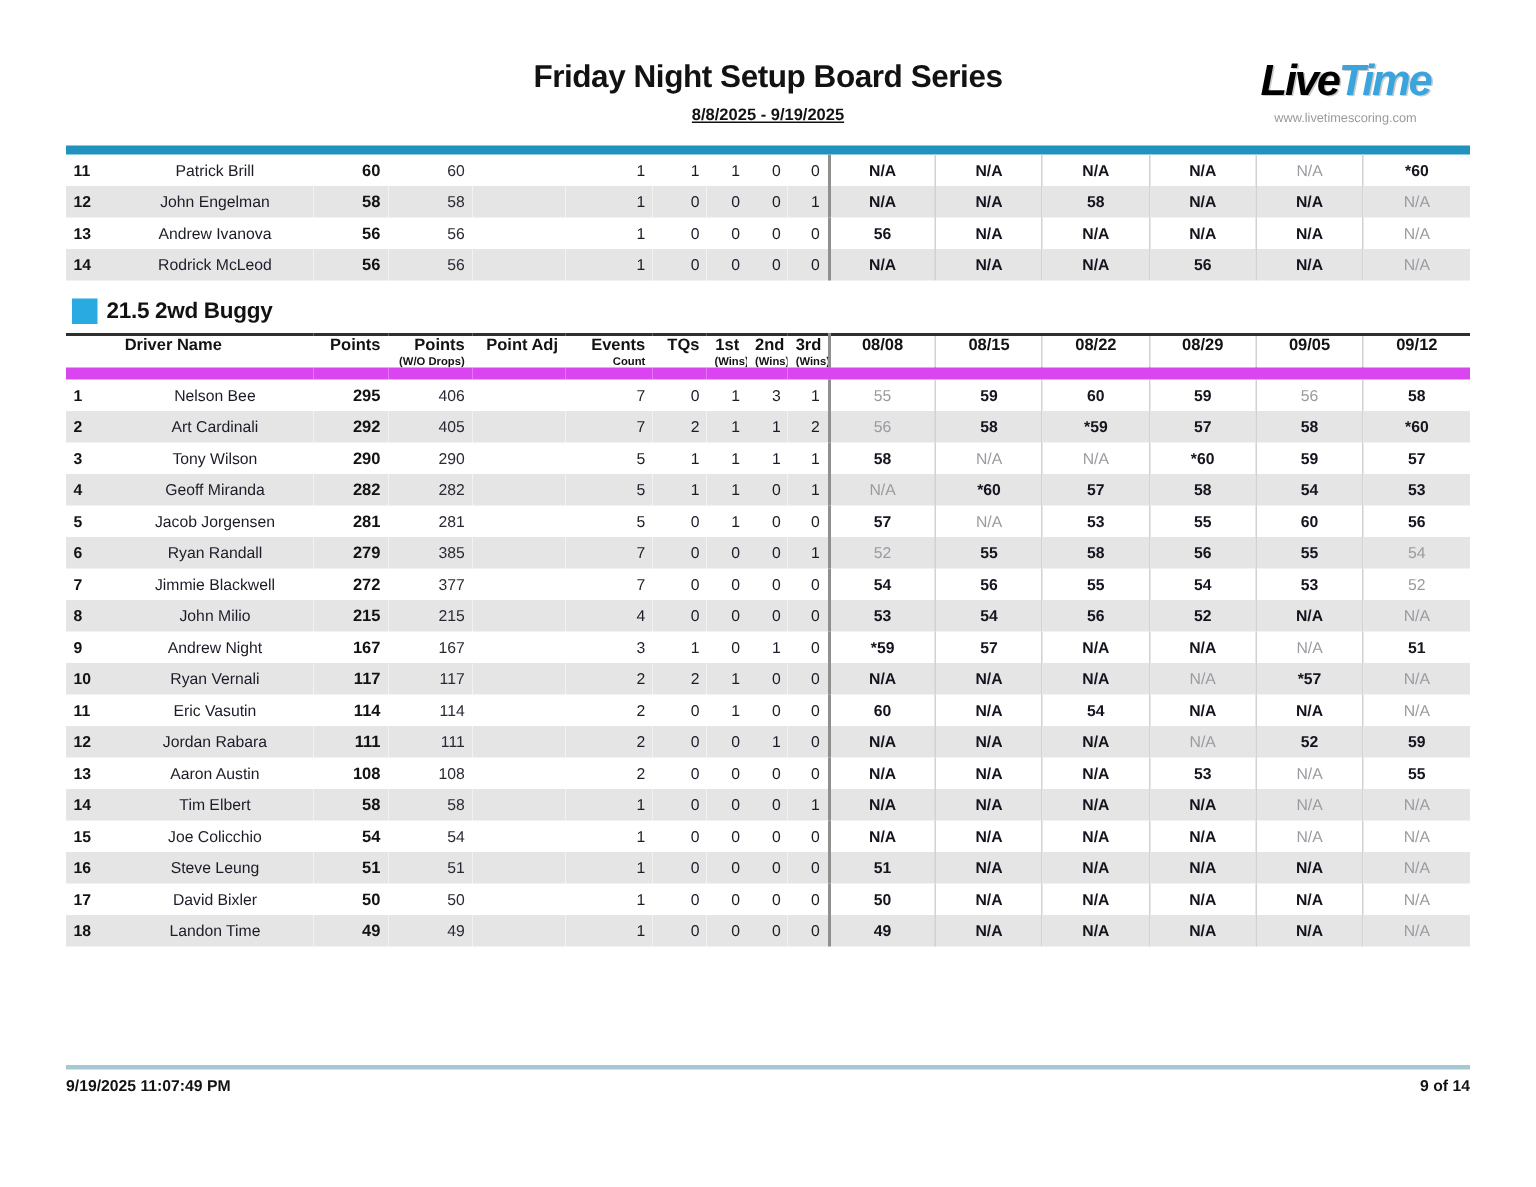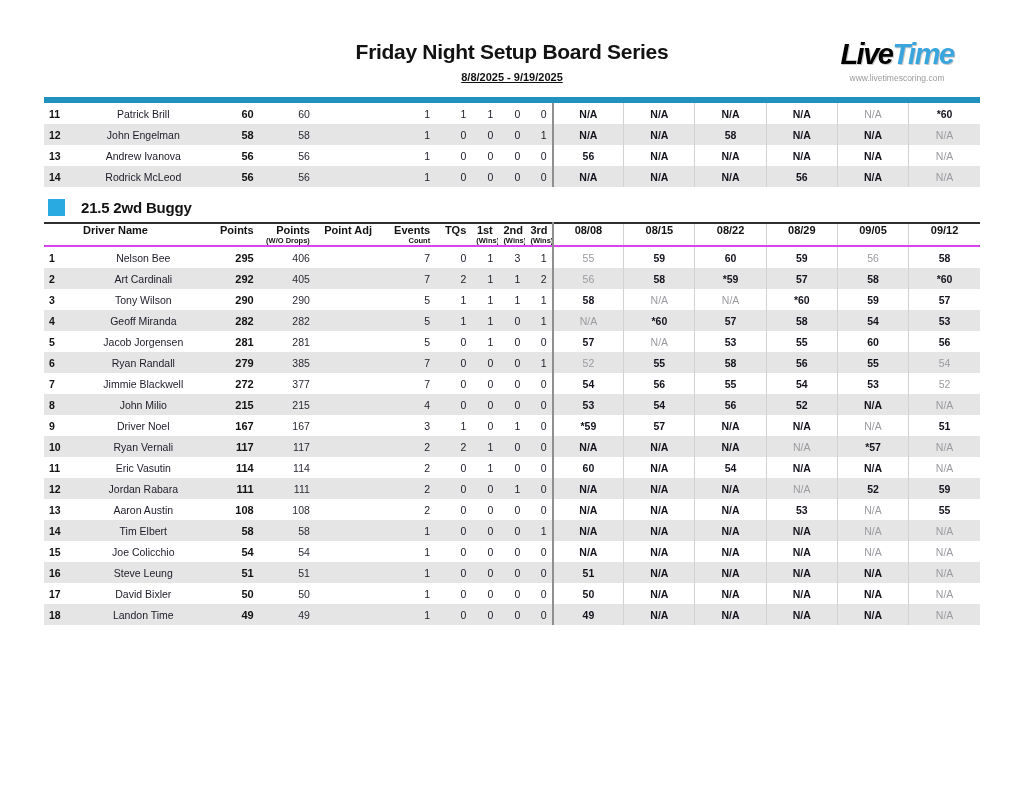"21.5 2wd Buggy" .section-title { margin-left: 16px -> 6px }
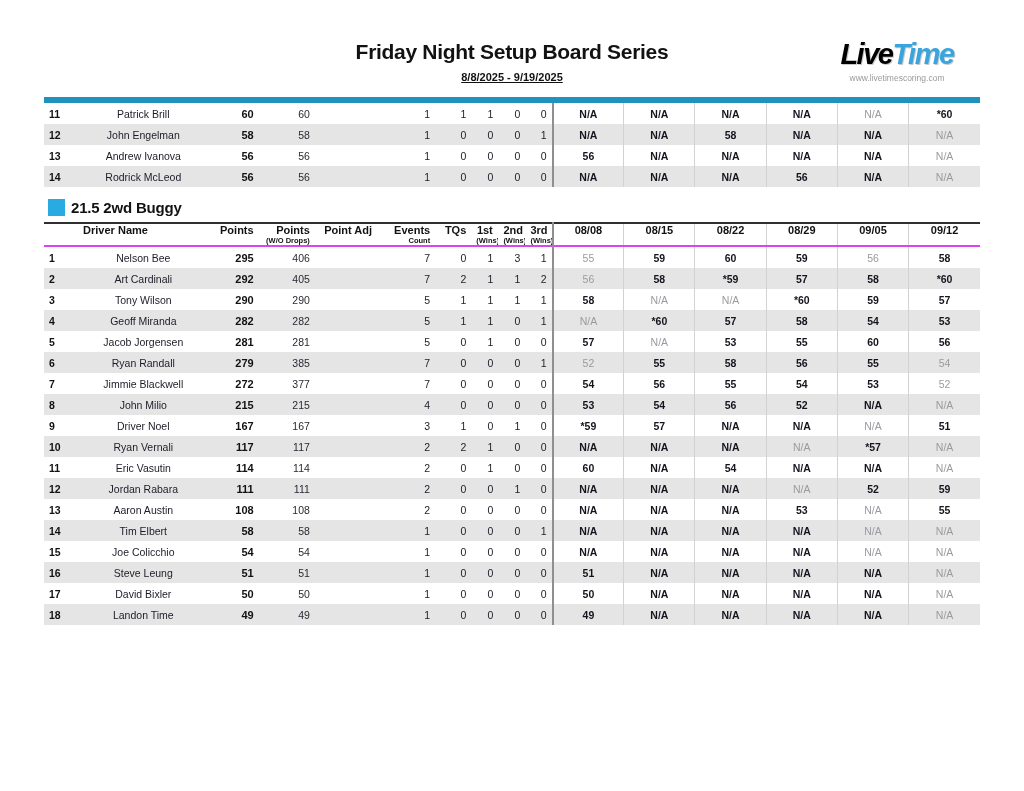"Driver Name" thead tr { border-bottom: 2px solid #d946ef -> 8px solid #d946ef }
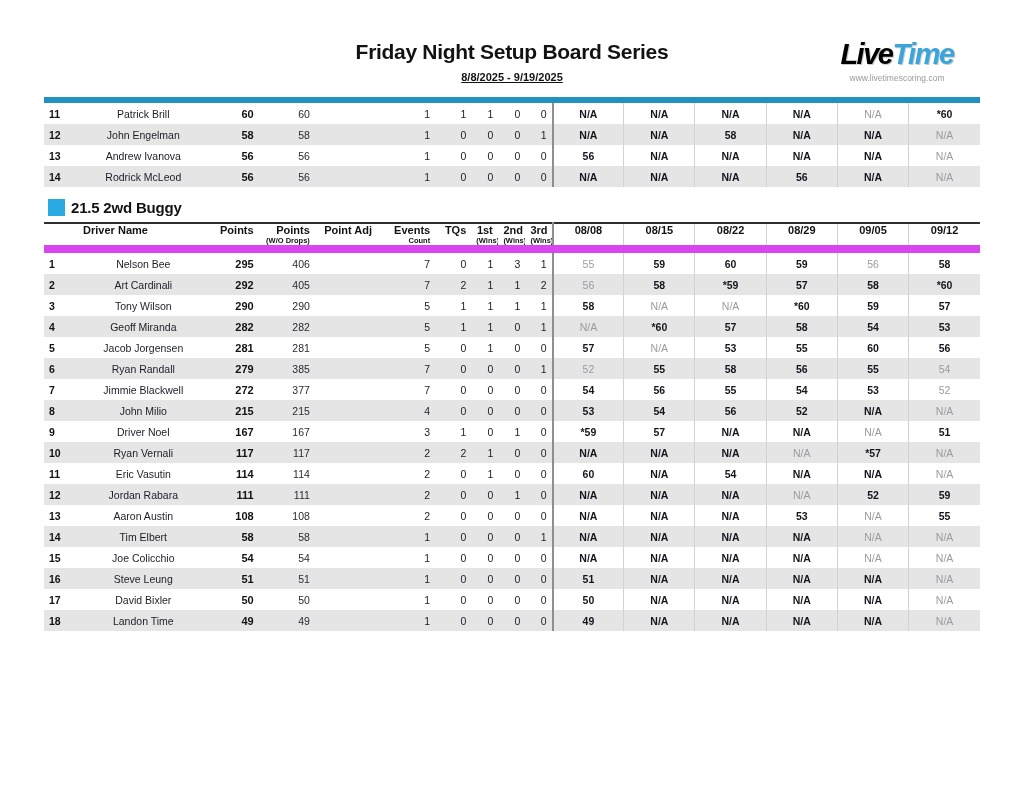"Driver Noel" td.name { text: Driver Noel -> Andrew Night }
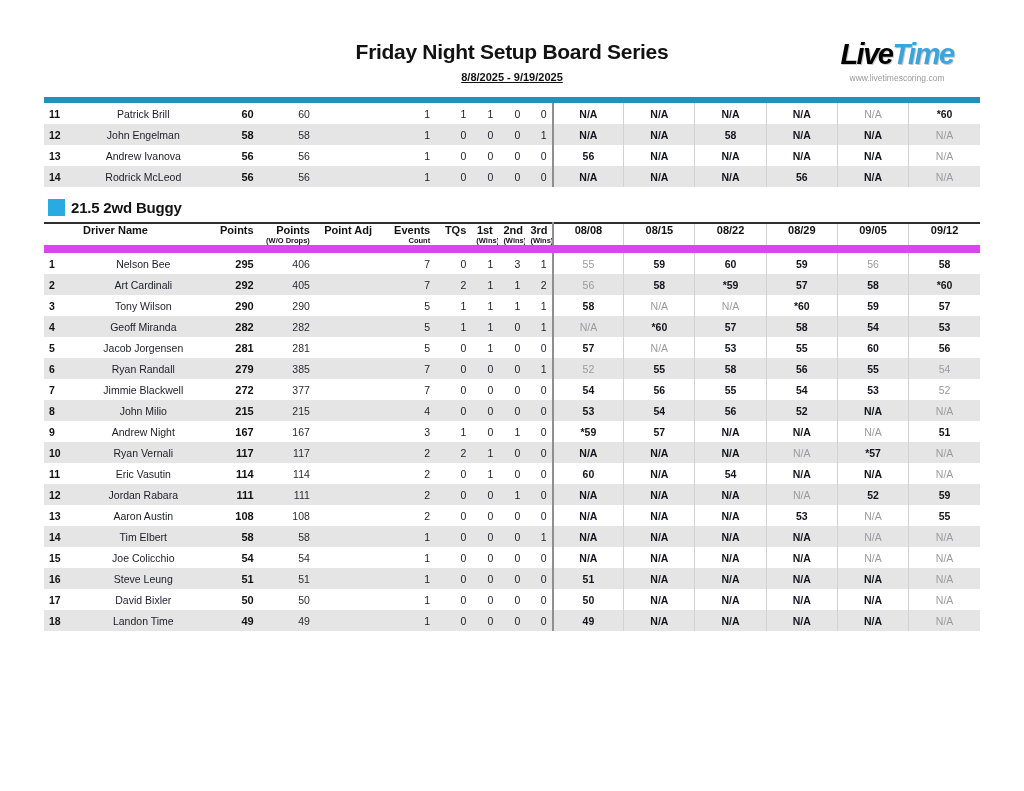"9/19/2025 11:07:49 PM" div.footer { html: none -> <div> <div></div> <div> <span>9/19/2025 11:07:49 PM</span> <span>9 of 14</span> </div> </div> }
